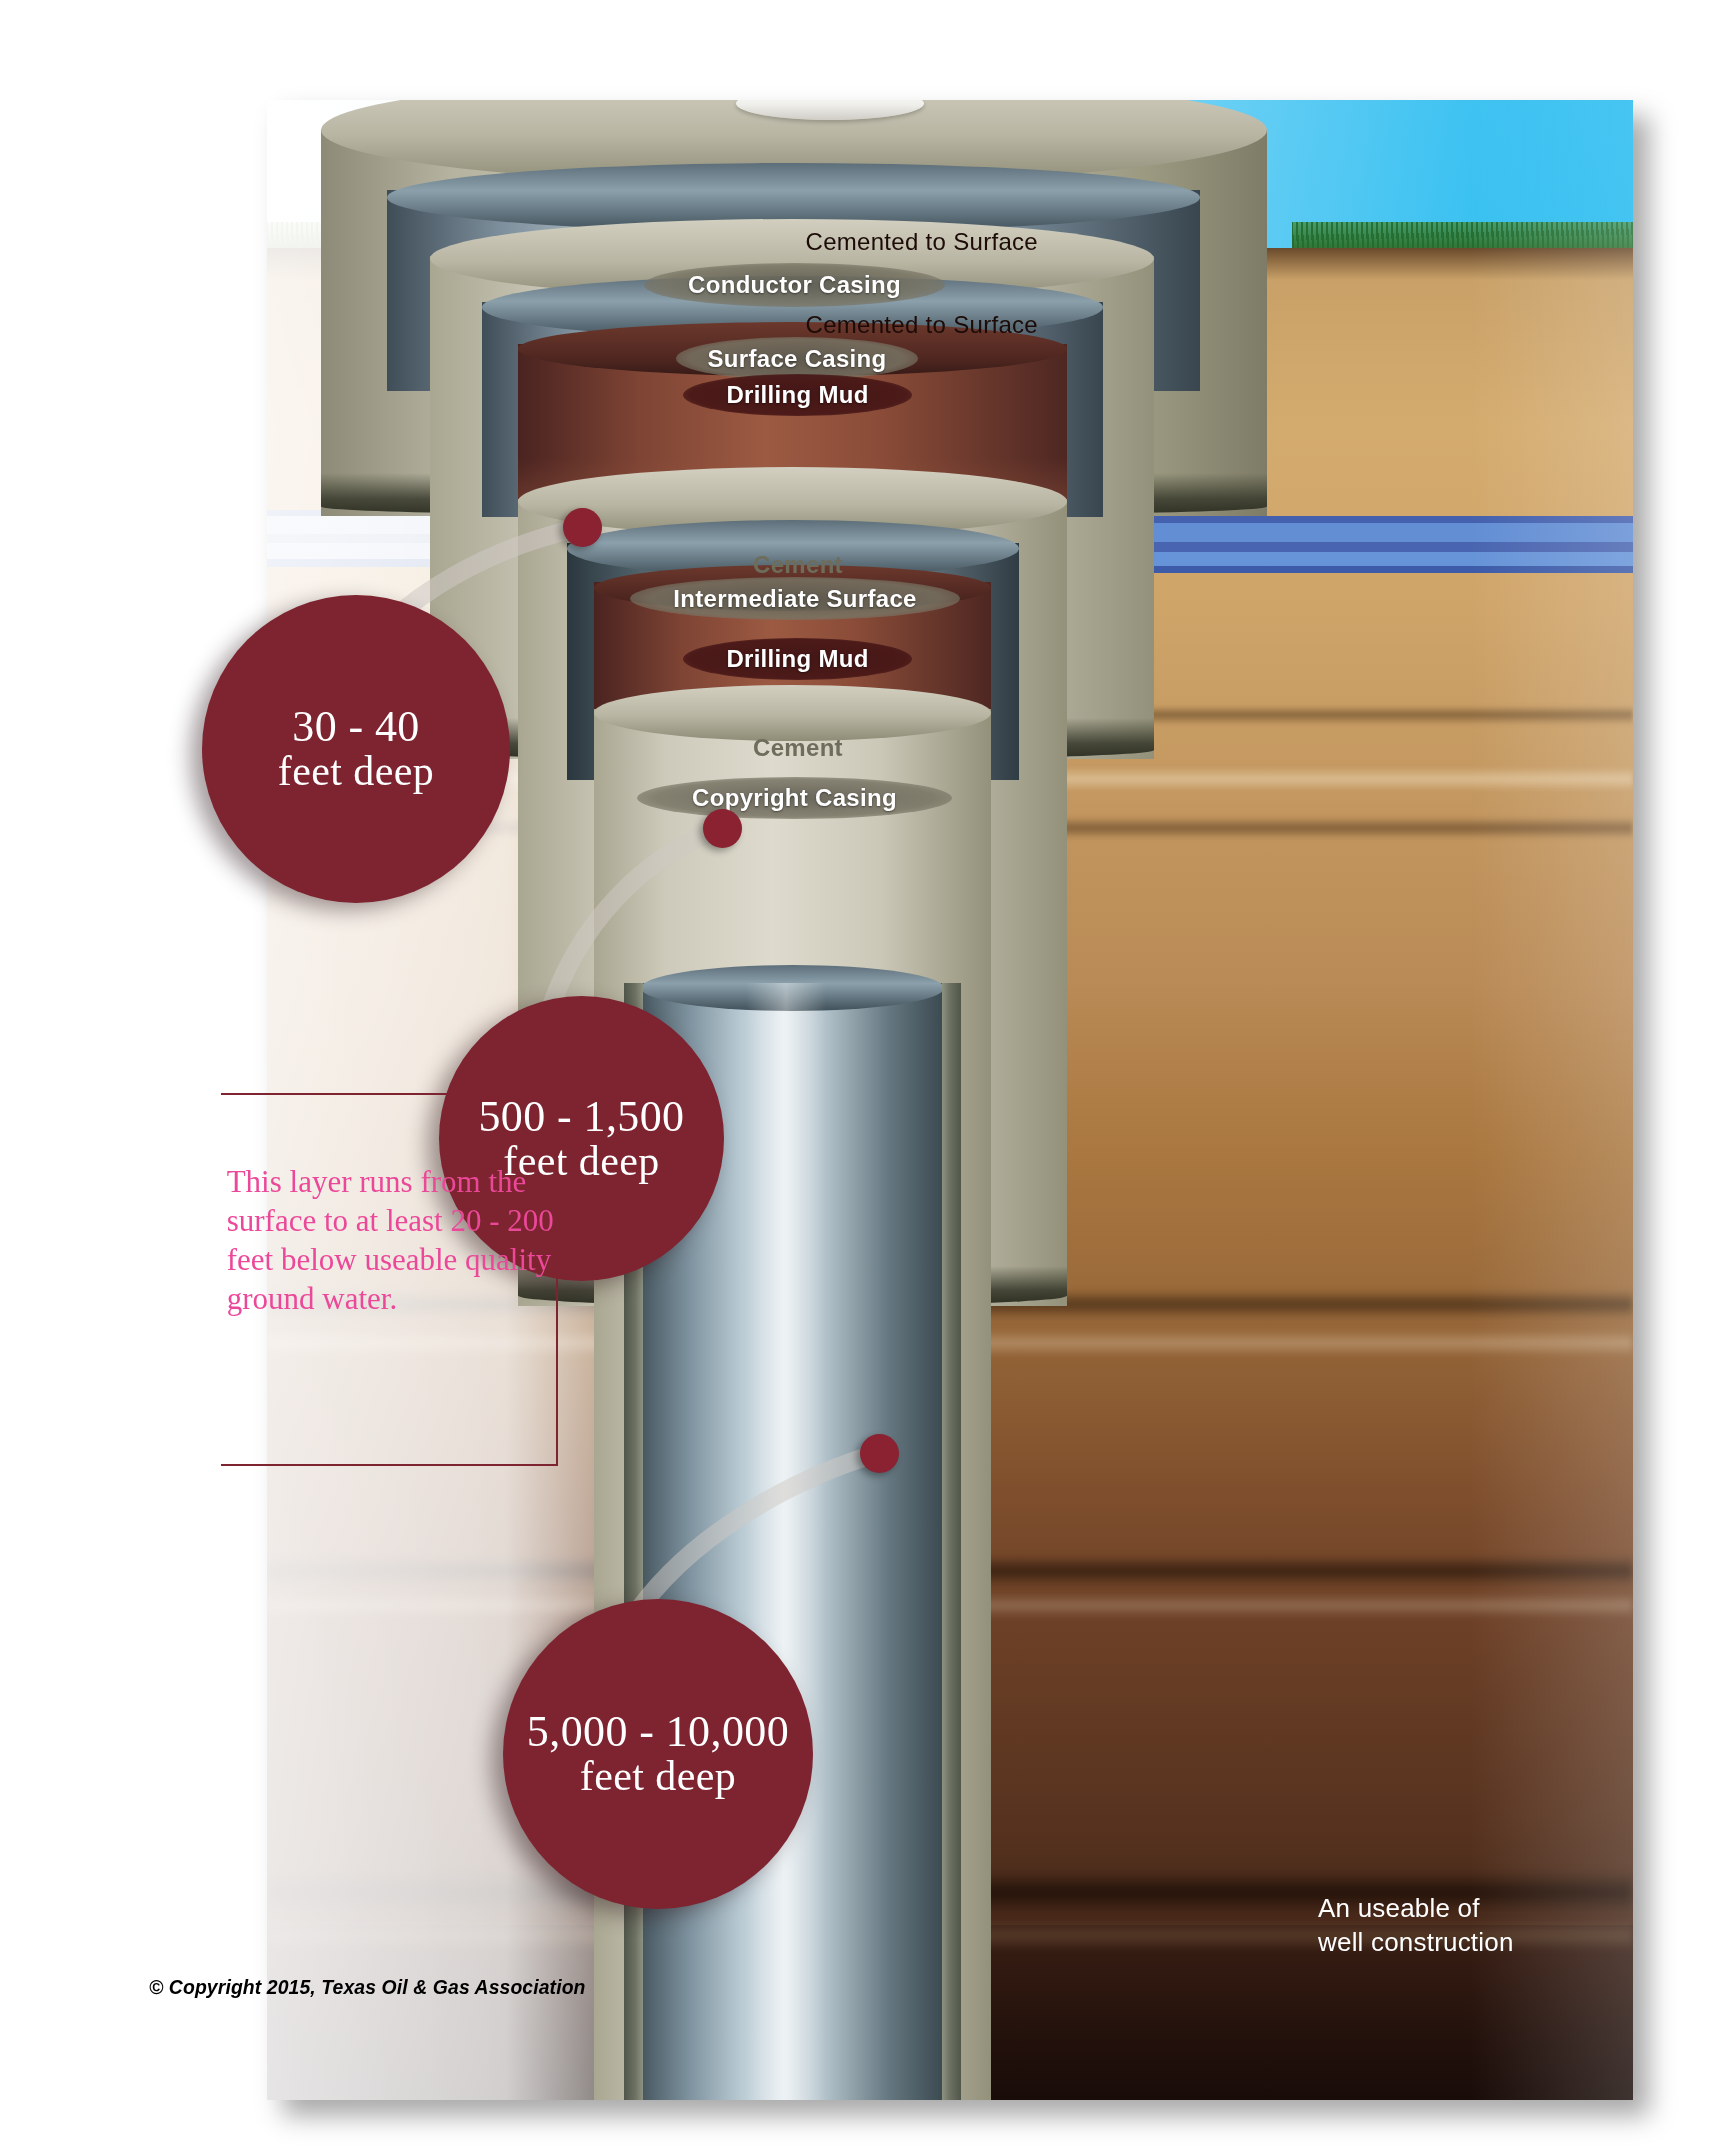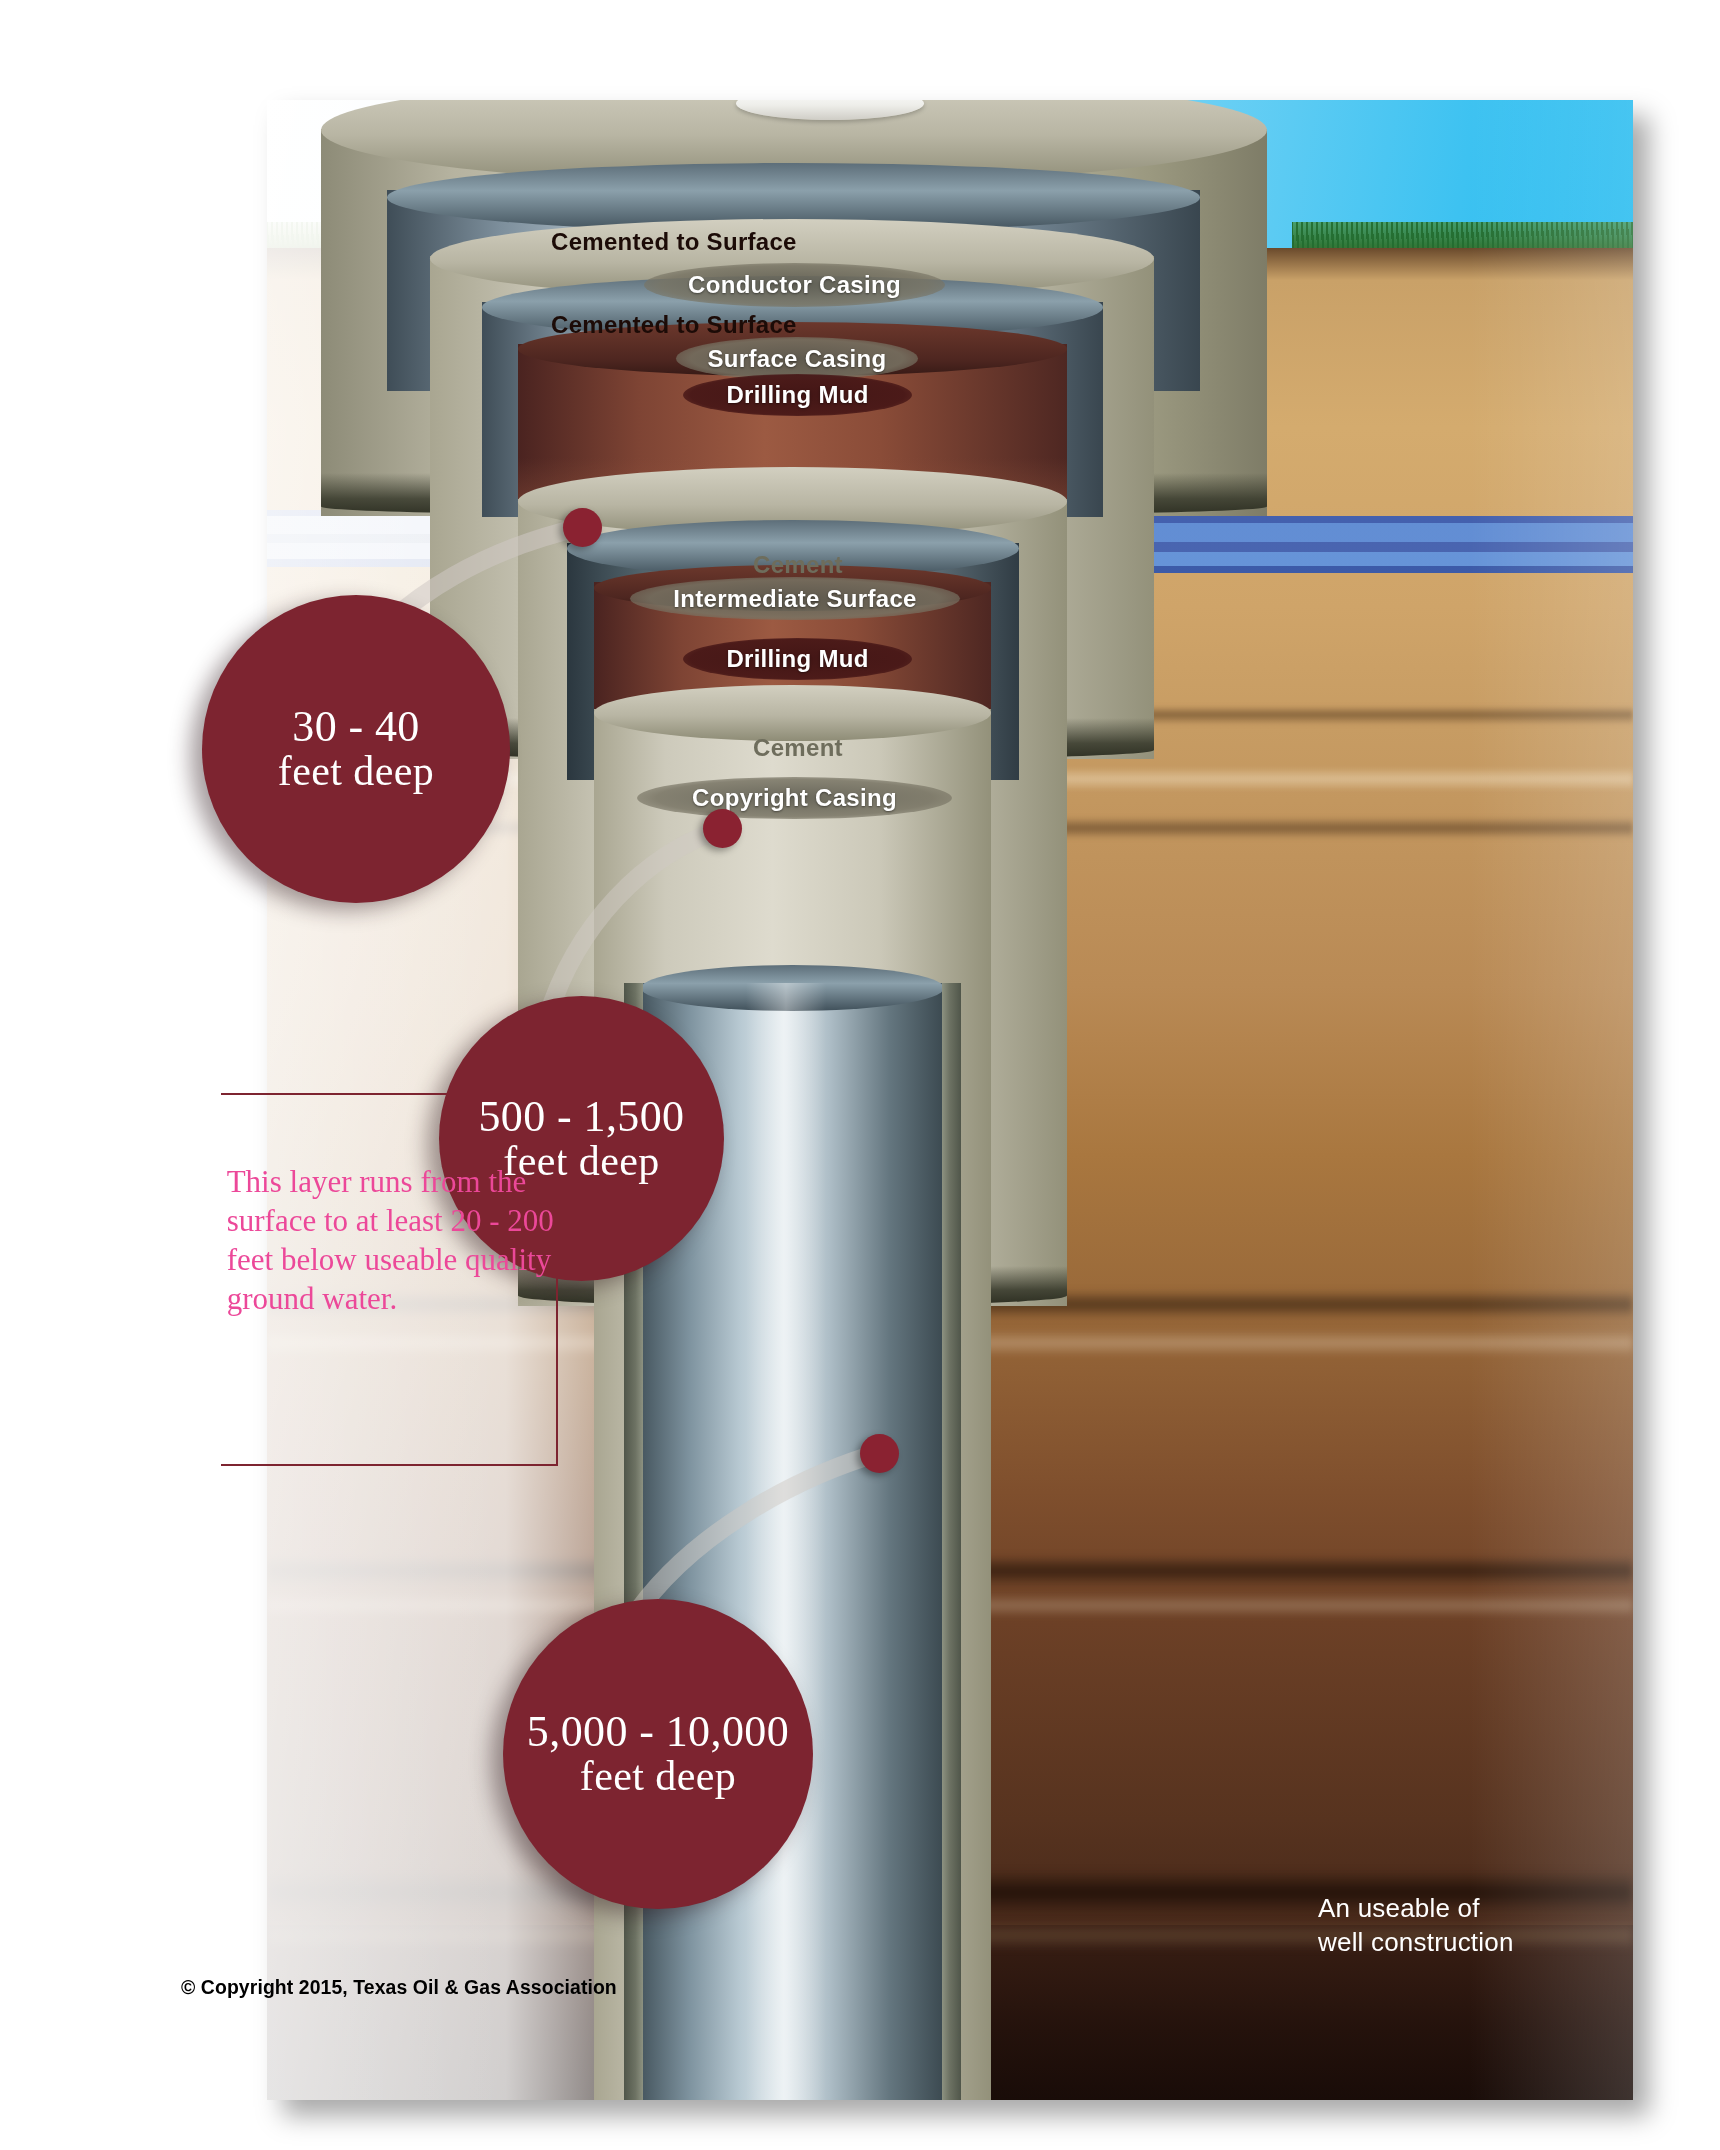"Cemented to Surface" .lblDark { font-weight: 700 -> 400; text-align: left -> right }
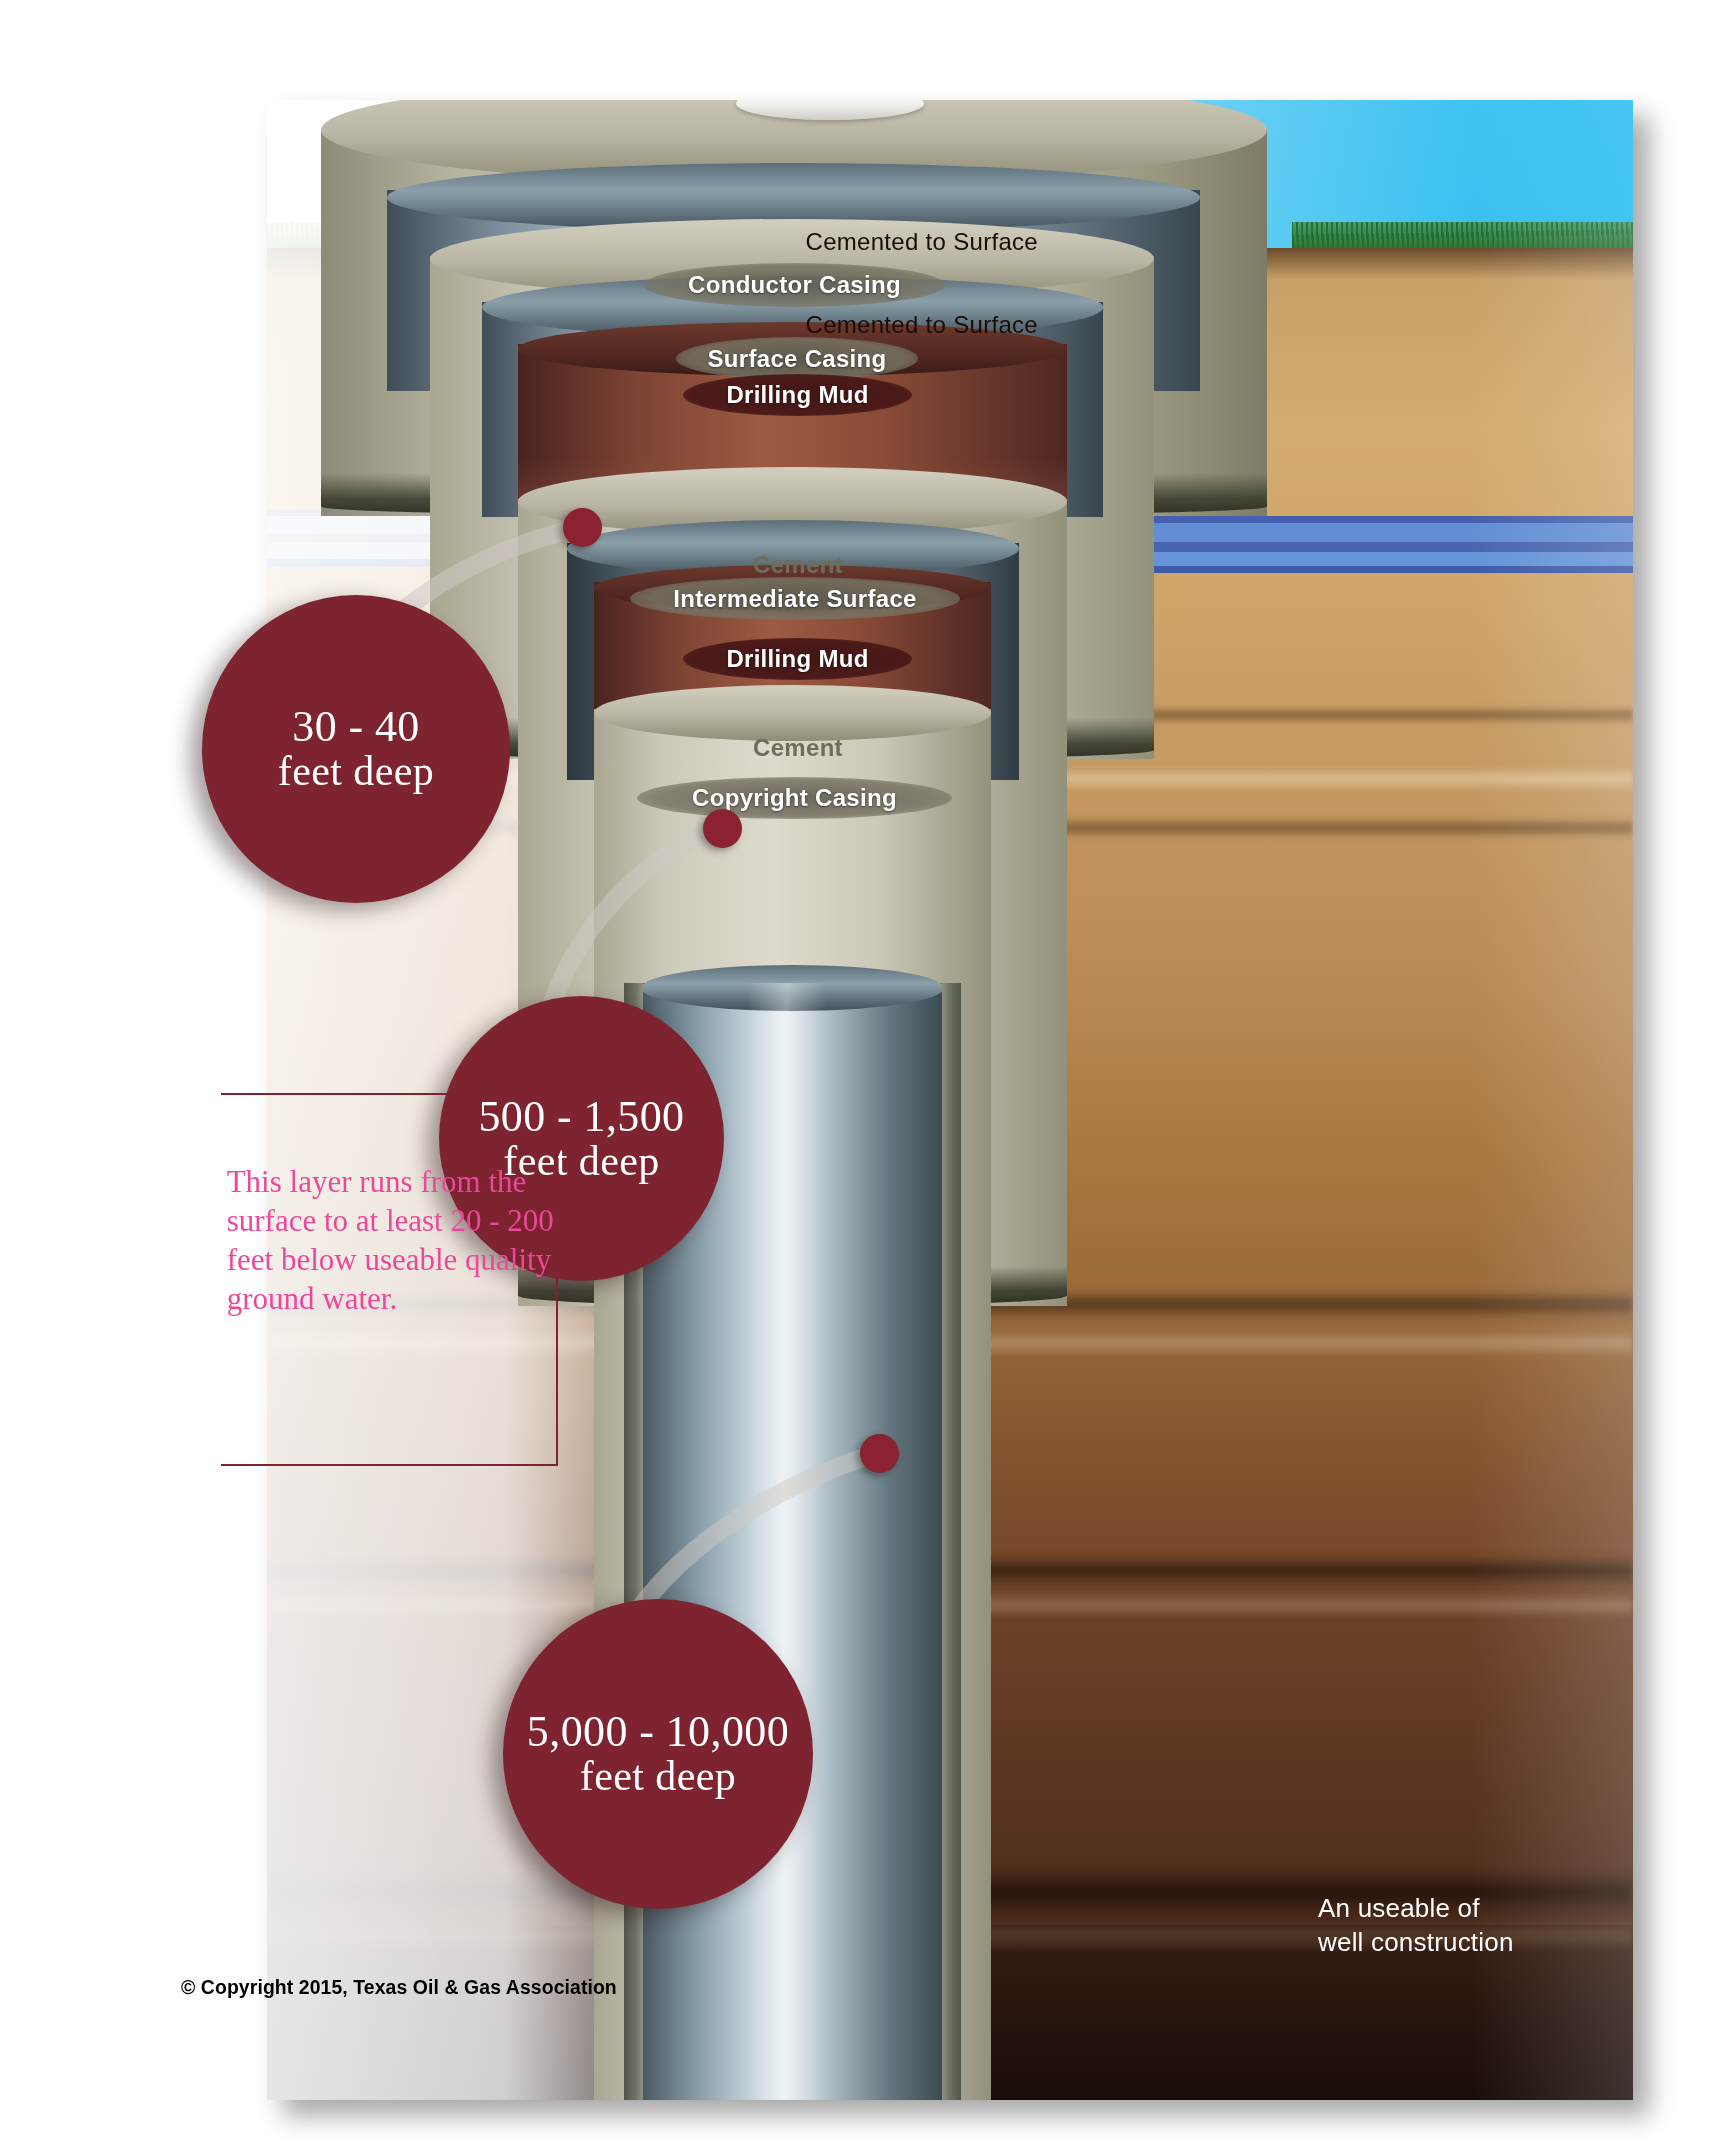"© Copyright 2015, Texas Oil" #copyright { font-style: none -> italic; margin-left: 32px -> none }
